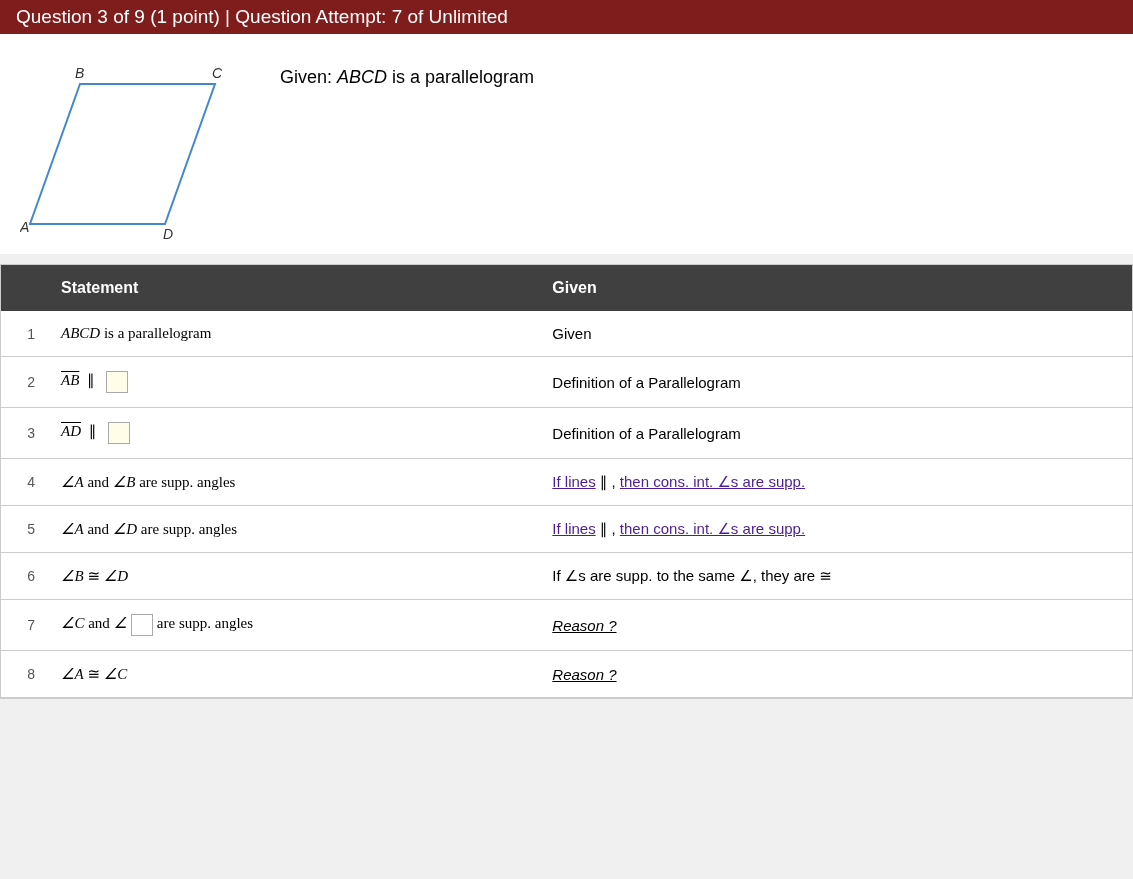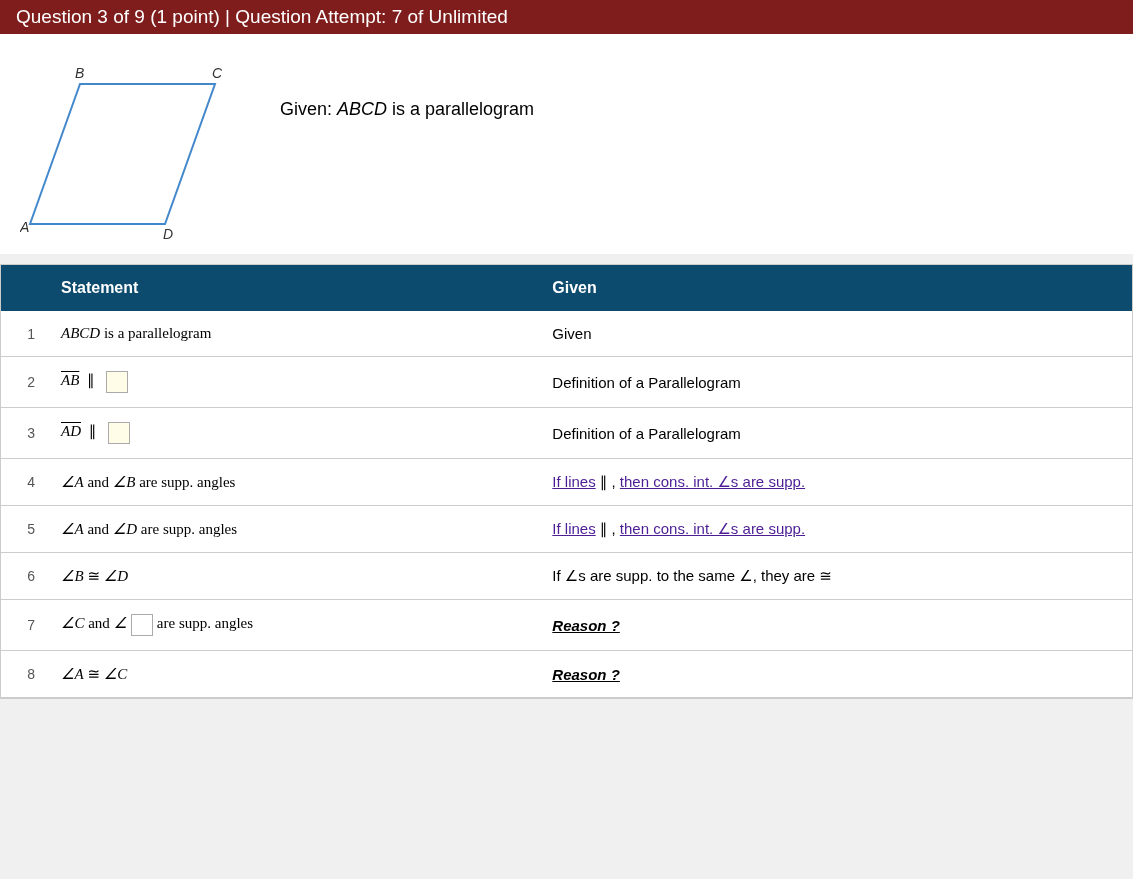"Given: ABCD is a parallelogram" .given-prove p { margin-top: 32px -> none }
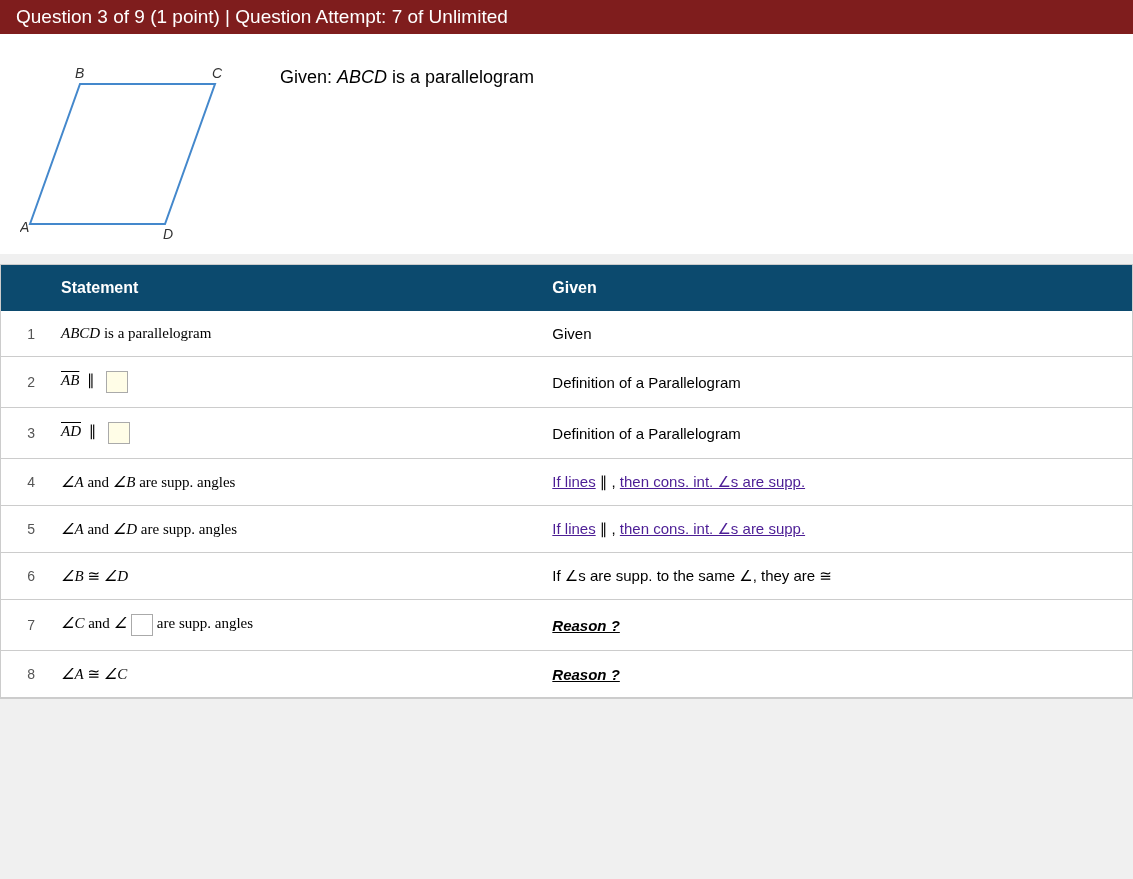"Statement" .proof-table thead tr { background: #0c4a6e -> #404040 }
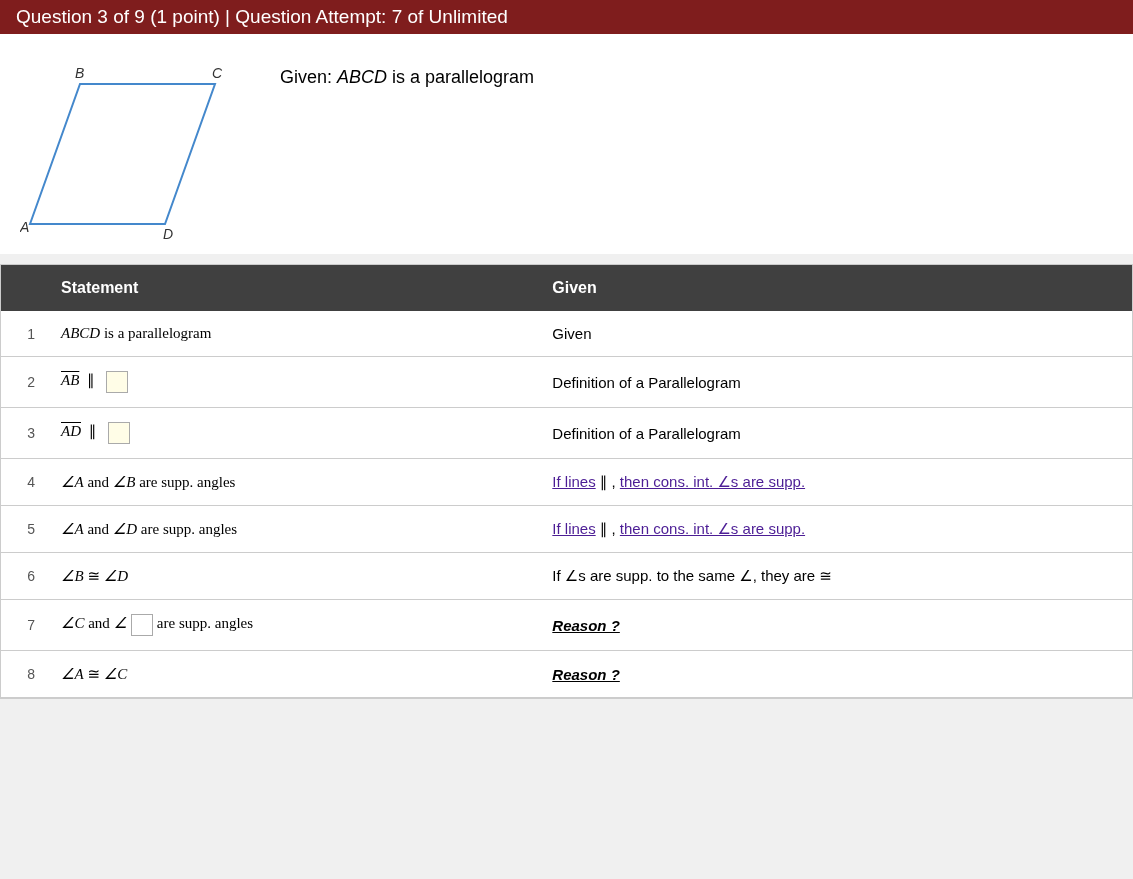"Reason ?" .reason-link { font-weight: bold -> normal }
